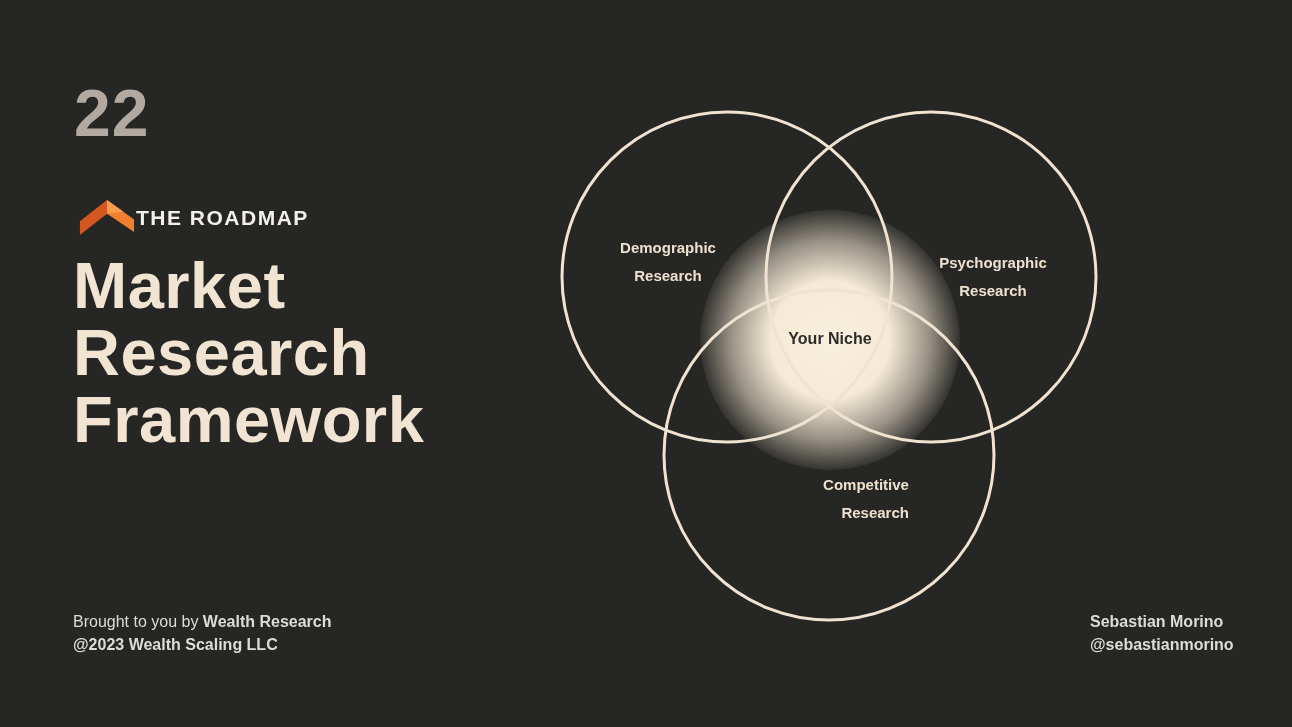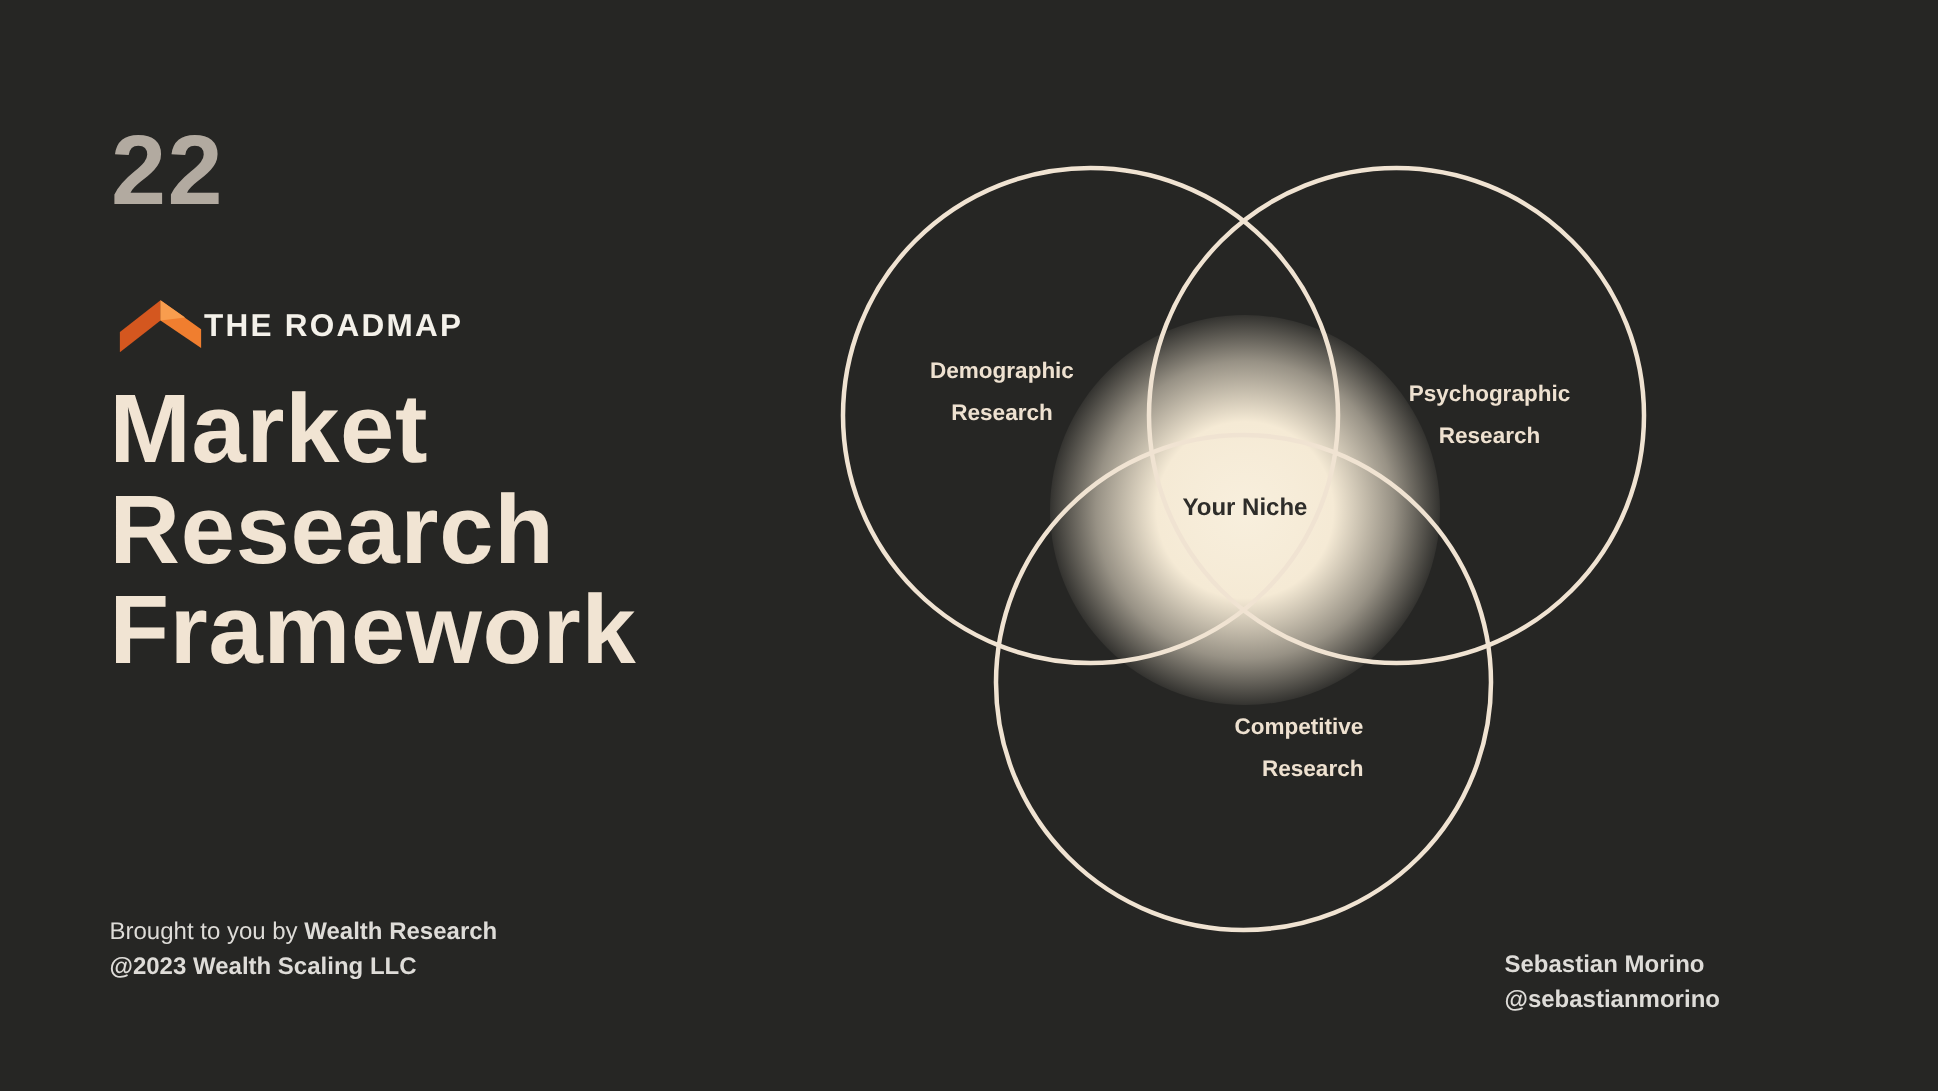"Sebastian Morino" .footer-right { left: 1003px -> 1090px; margin-top: 22px -> none }
